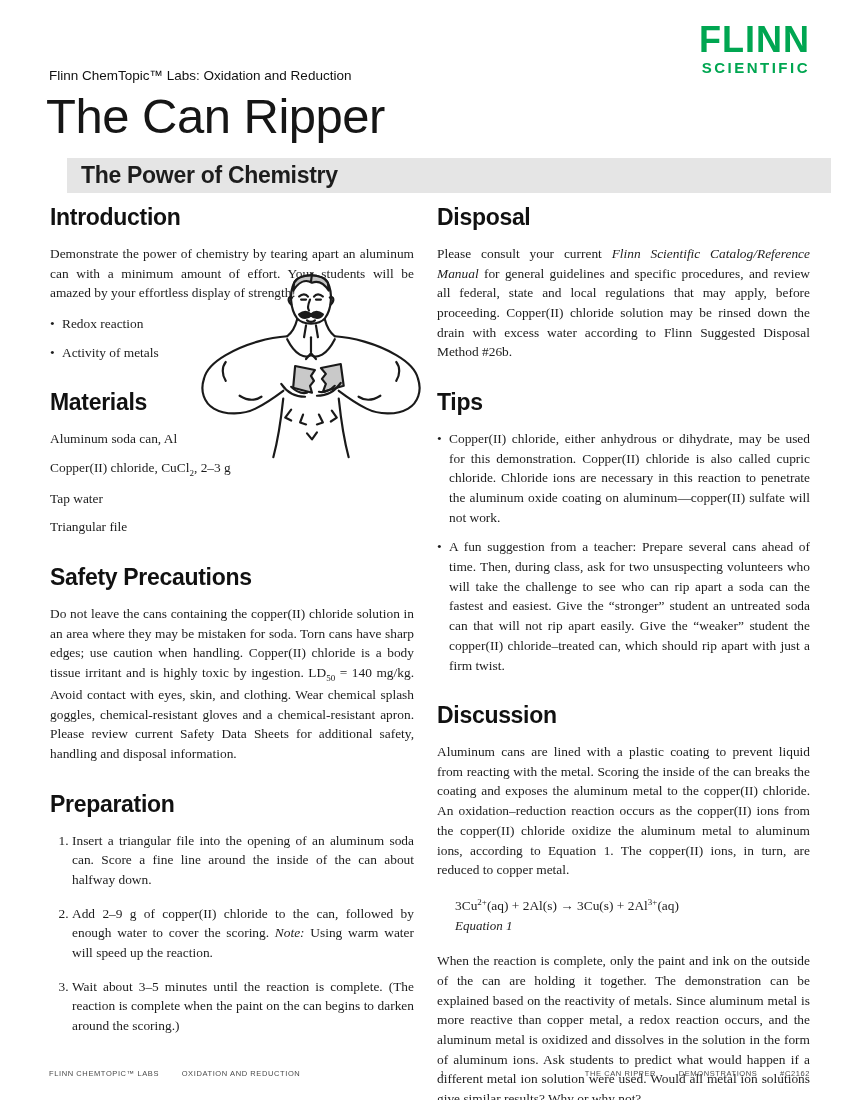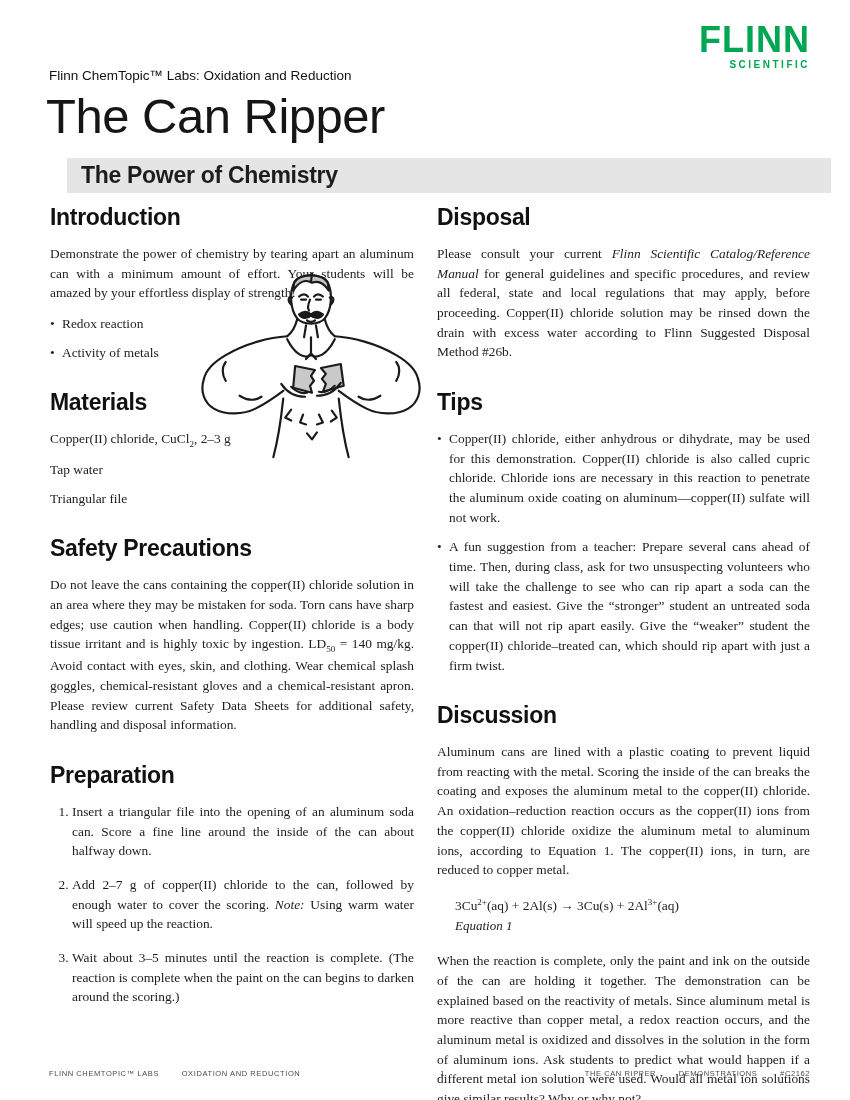"SCIENTIFIC" .logo-sci { font-size: 10px -> 15px }
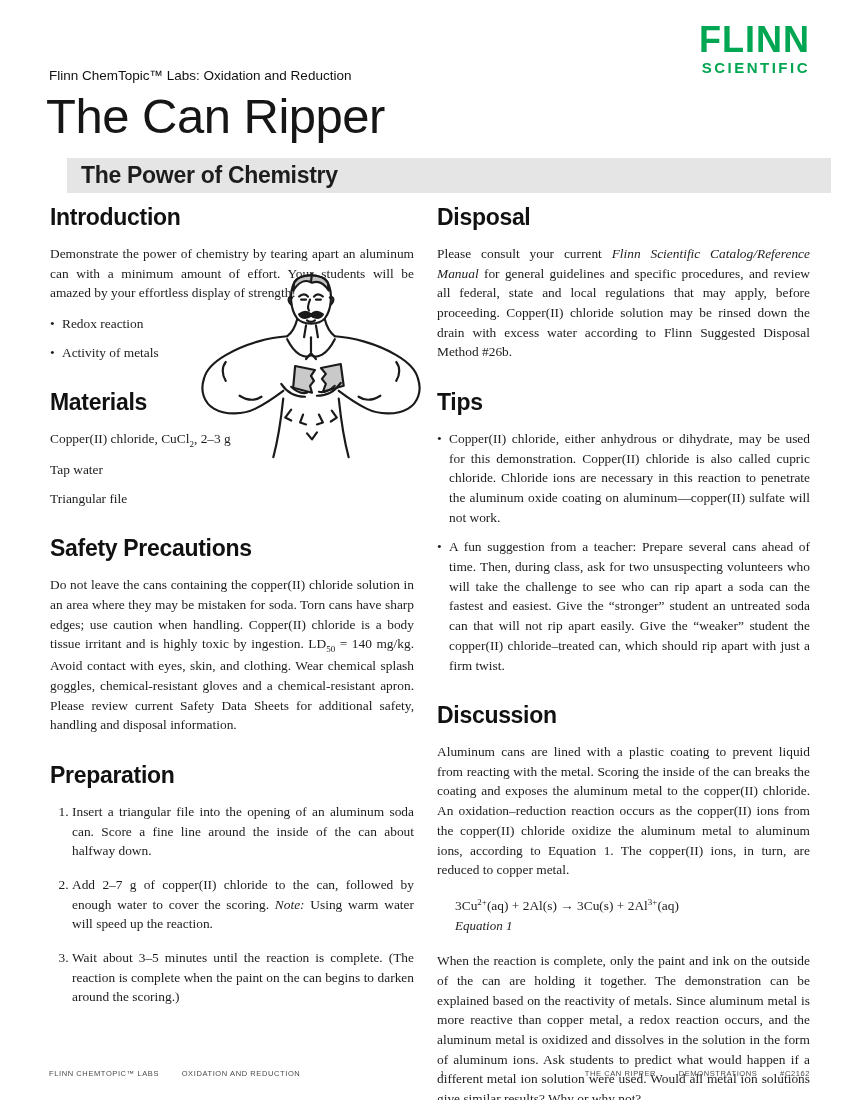"Aluminum soda can, Al" p.plain { html: none -> <p>Aluminum soda can, Al</p> }
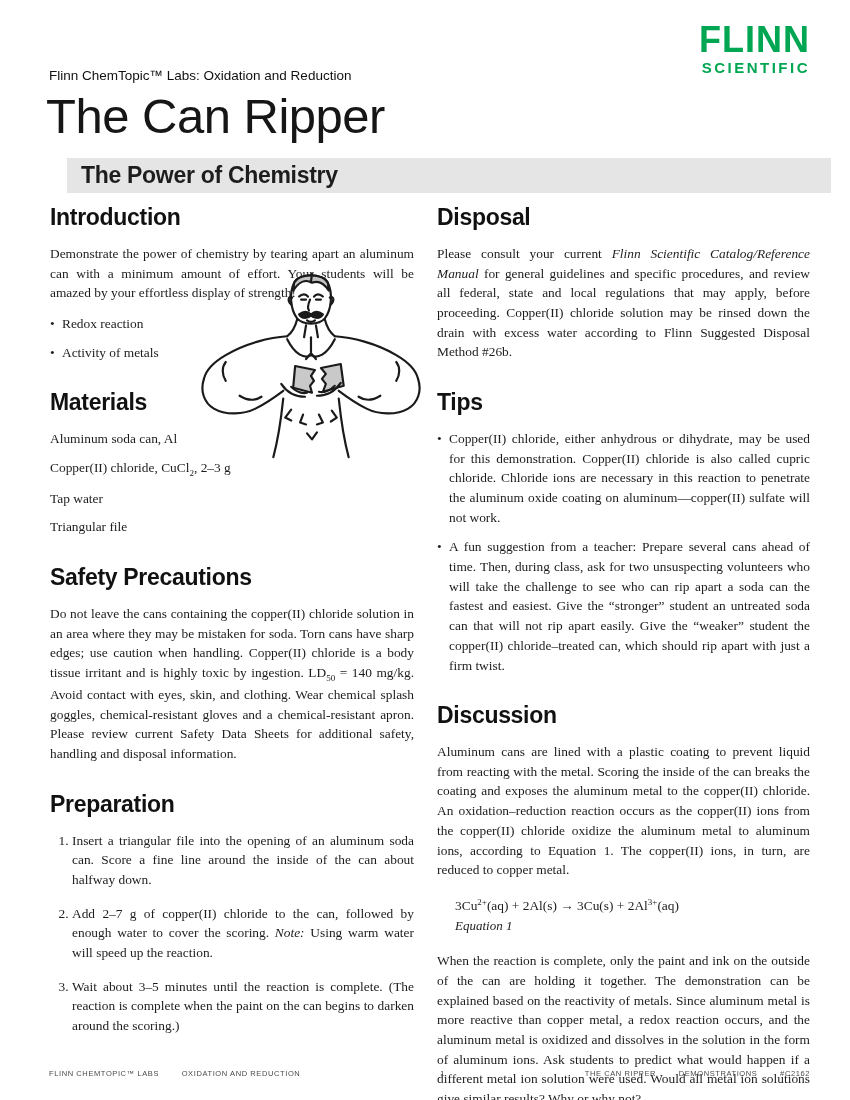"Add 2–7 g of copper(II)" span { text: 7 -> 9 }
